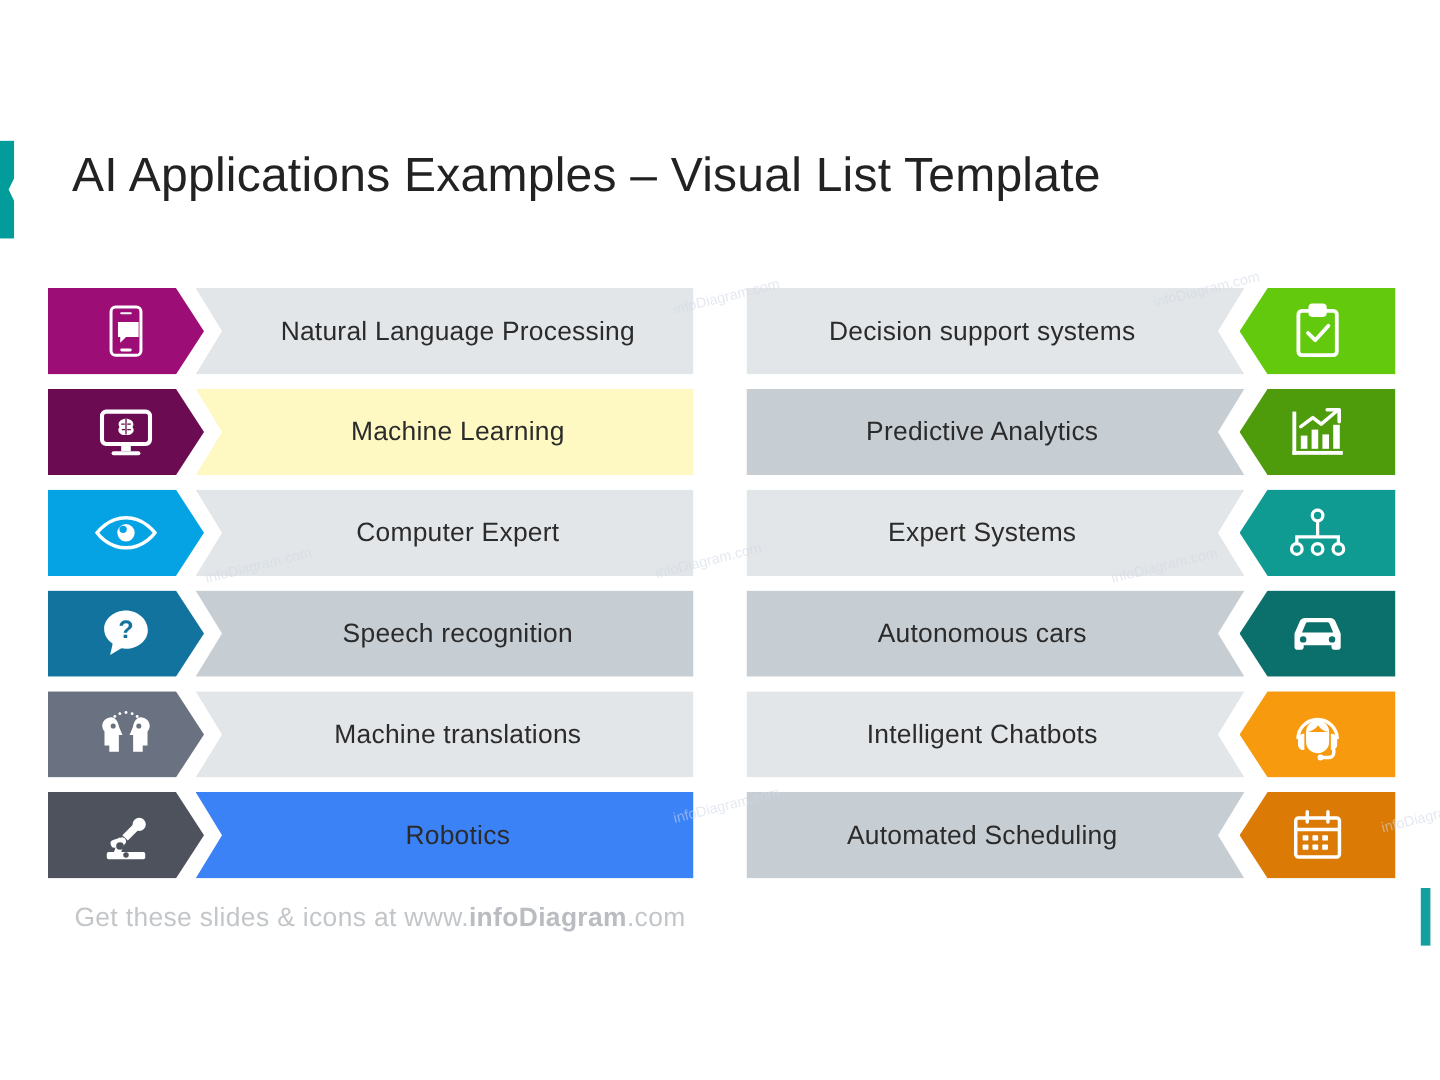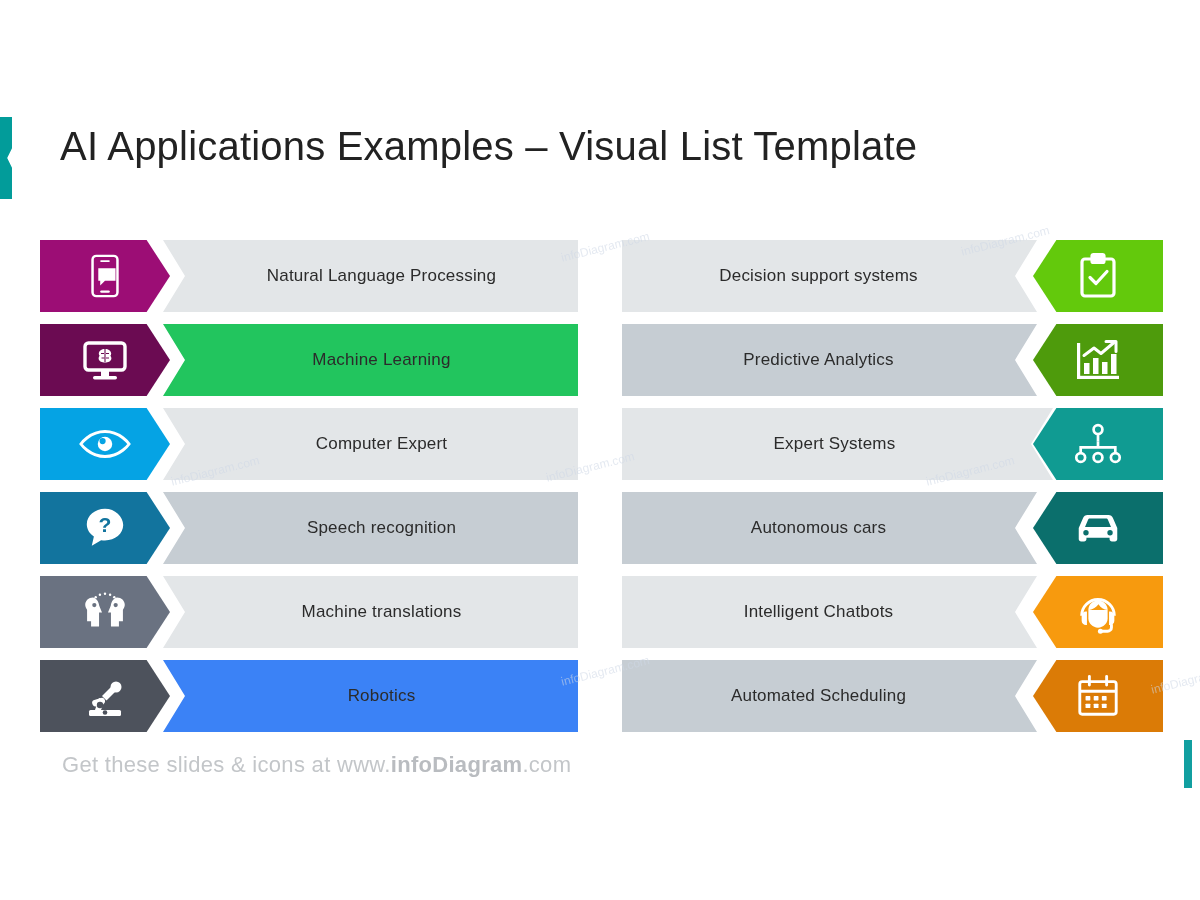"Natural Language Processing" .bar-label { font-size: 17px -> 22px }
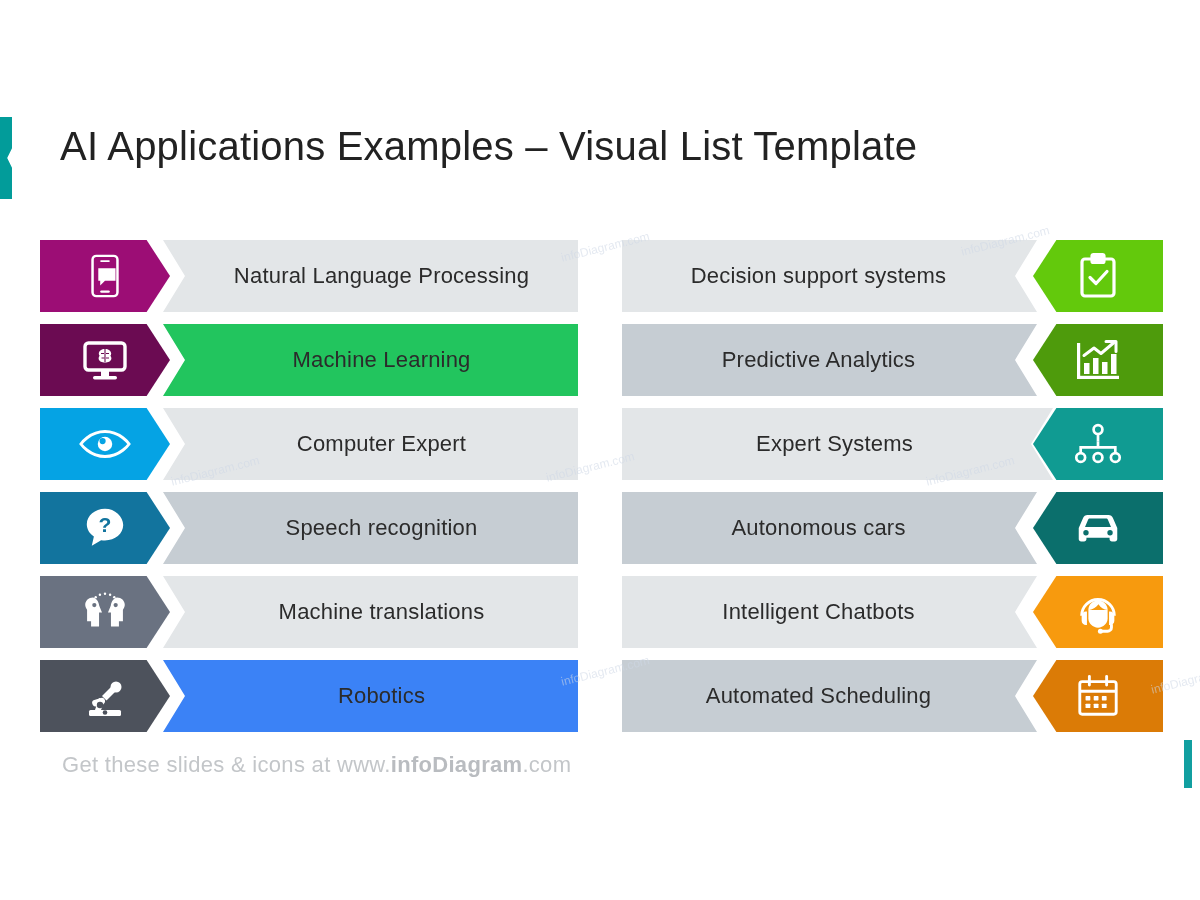"Machine Learning" div.bar { background: #22c55e -> #fef9c3 }
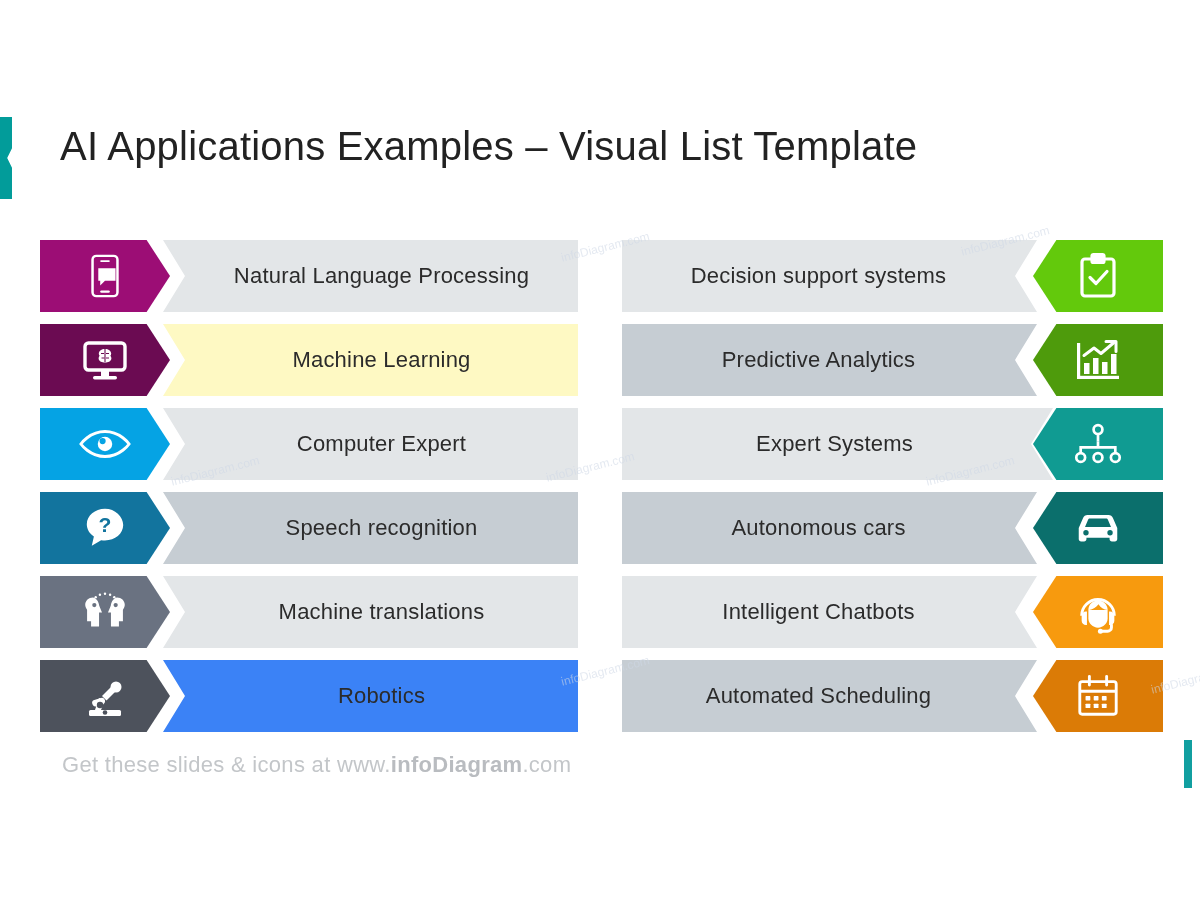"Expert Systems" div.bar { padding-left: 16px -> none }
